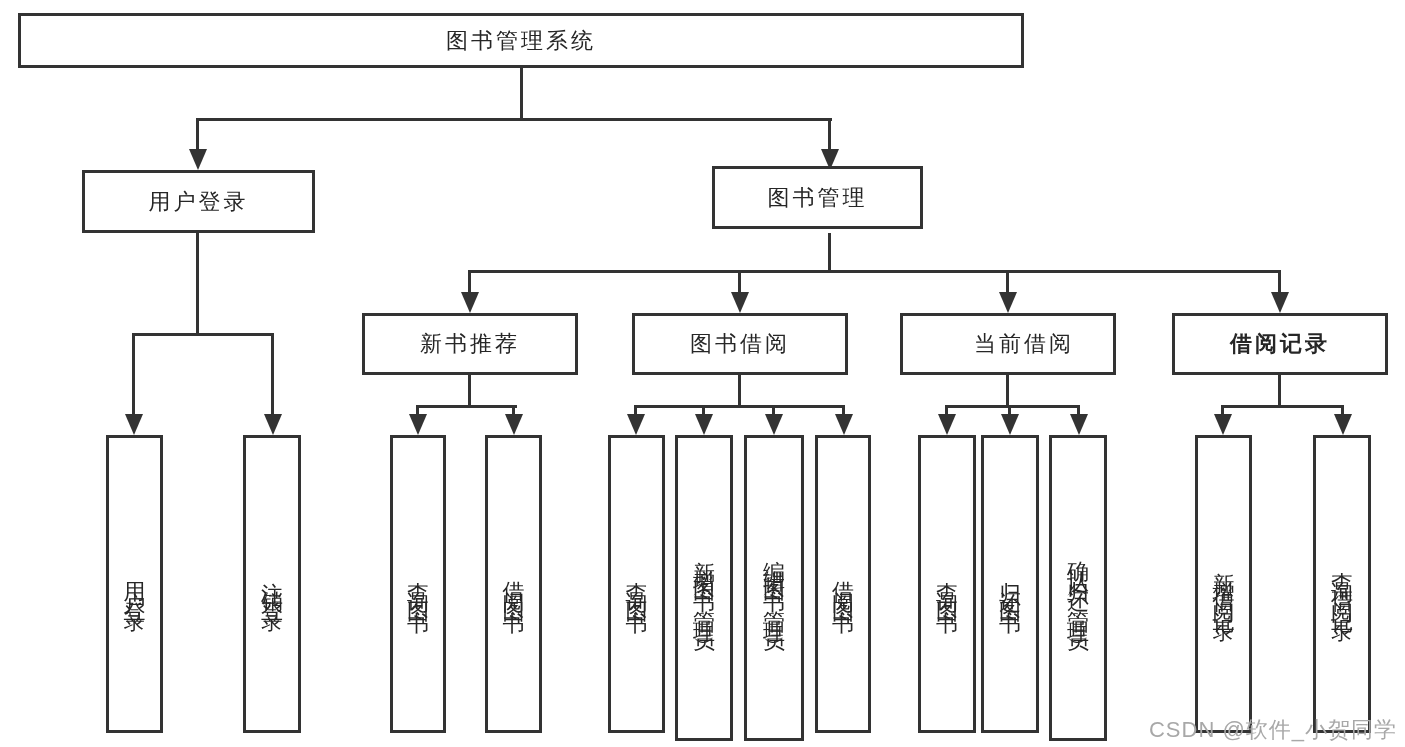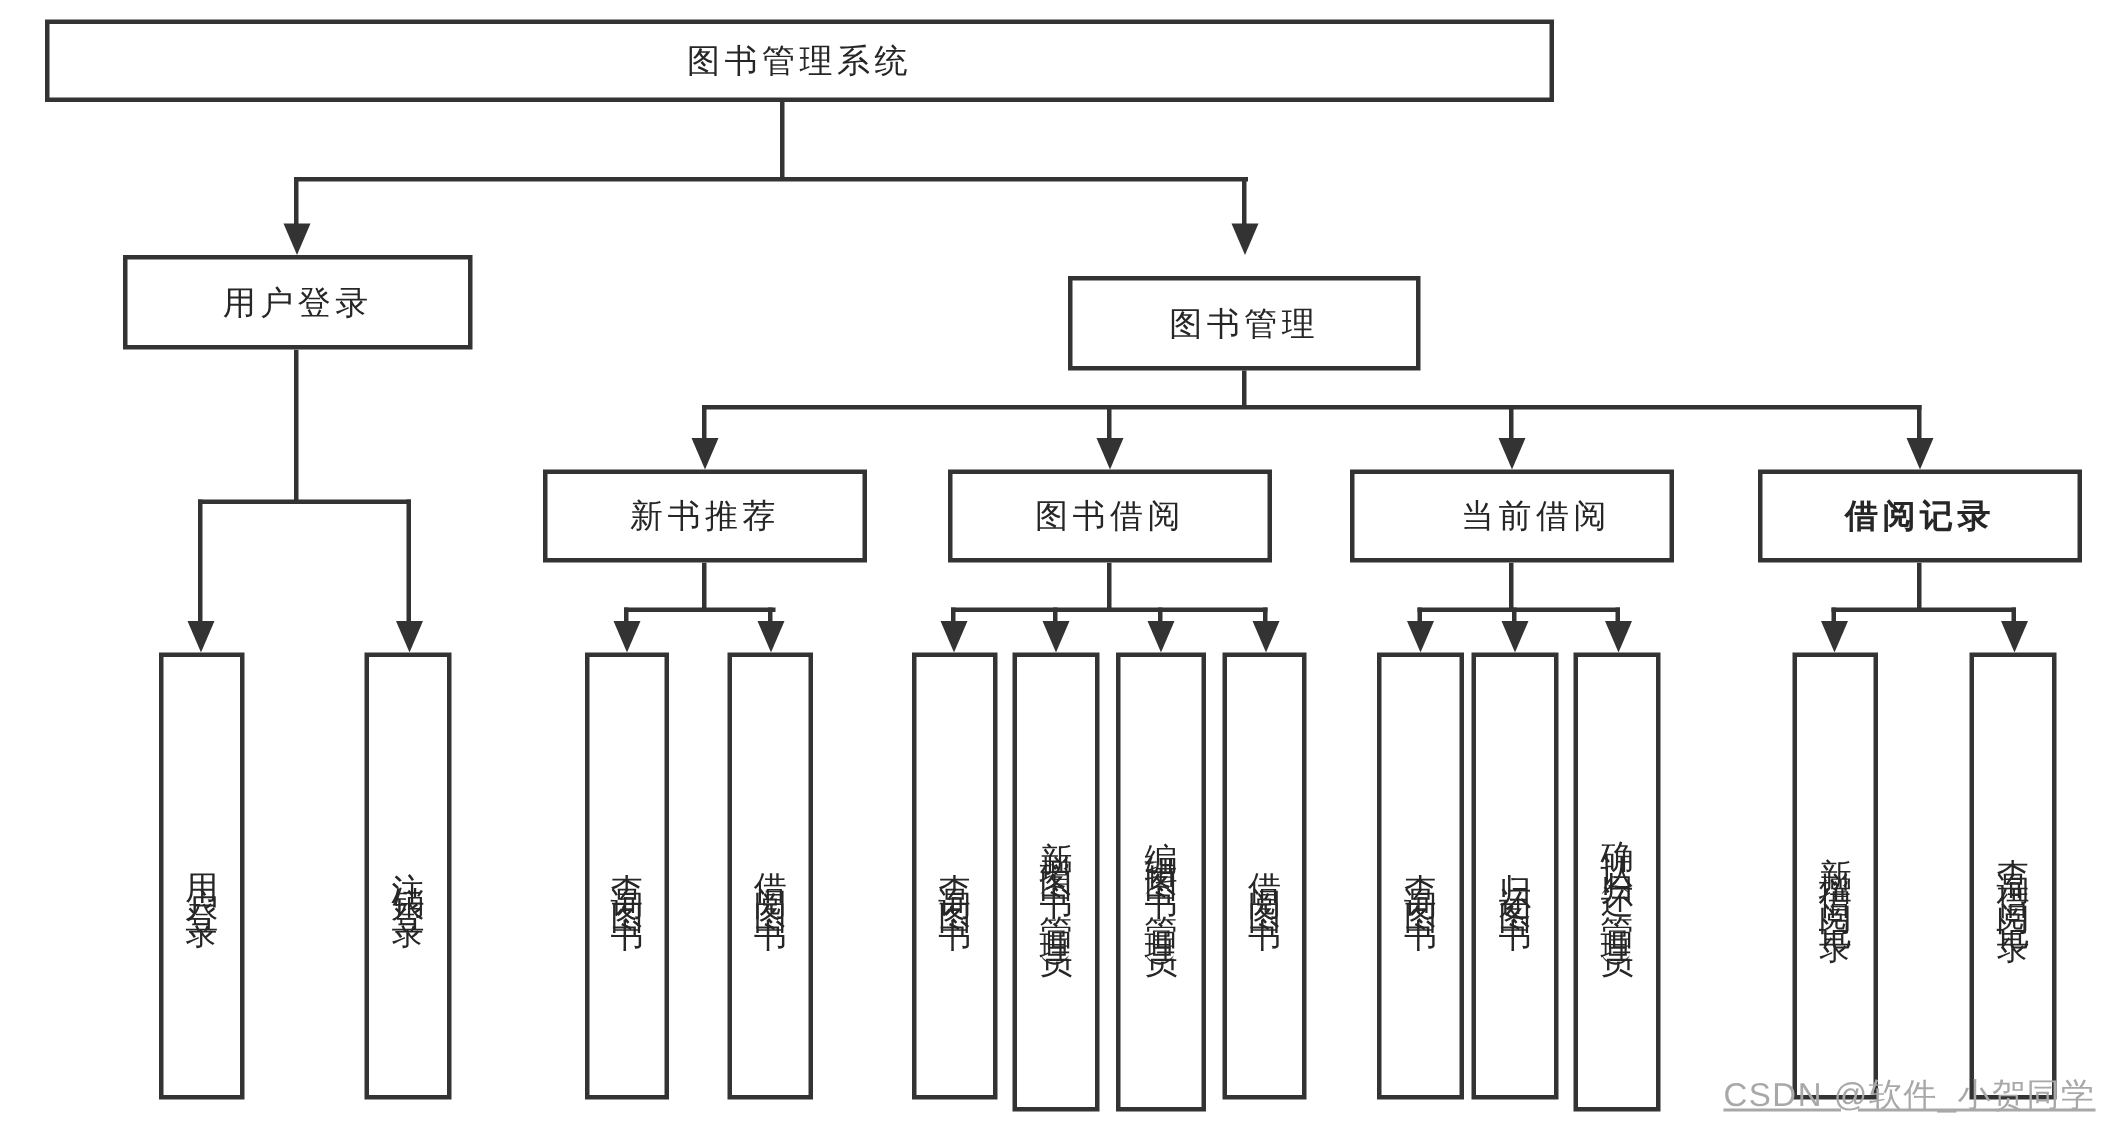"图书管理系统" div.node { margin-left: 12px -> none }
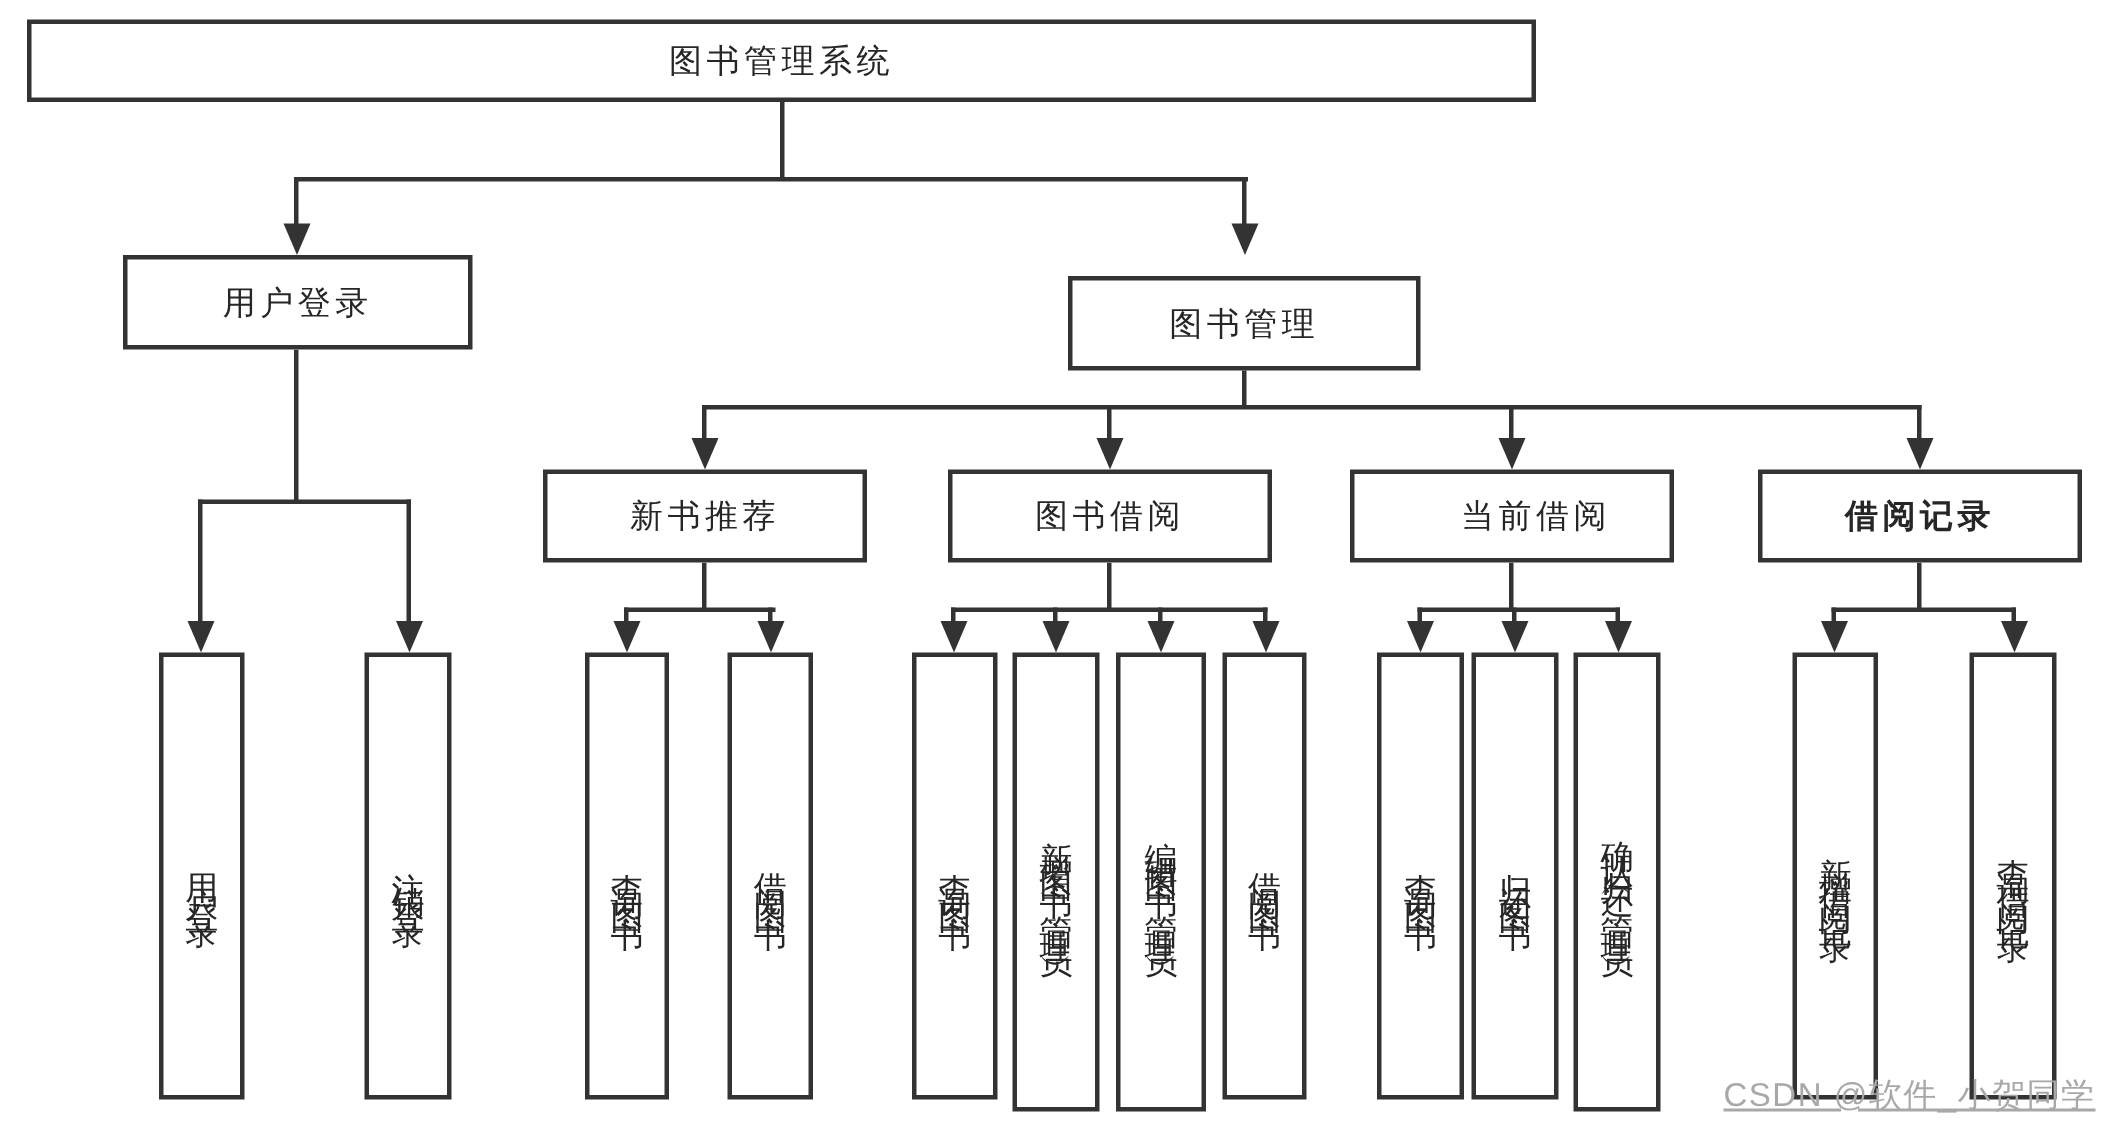"图书管理" div.node { top: 184px -> 166px; width: 235px -> 211px }
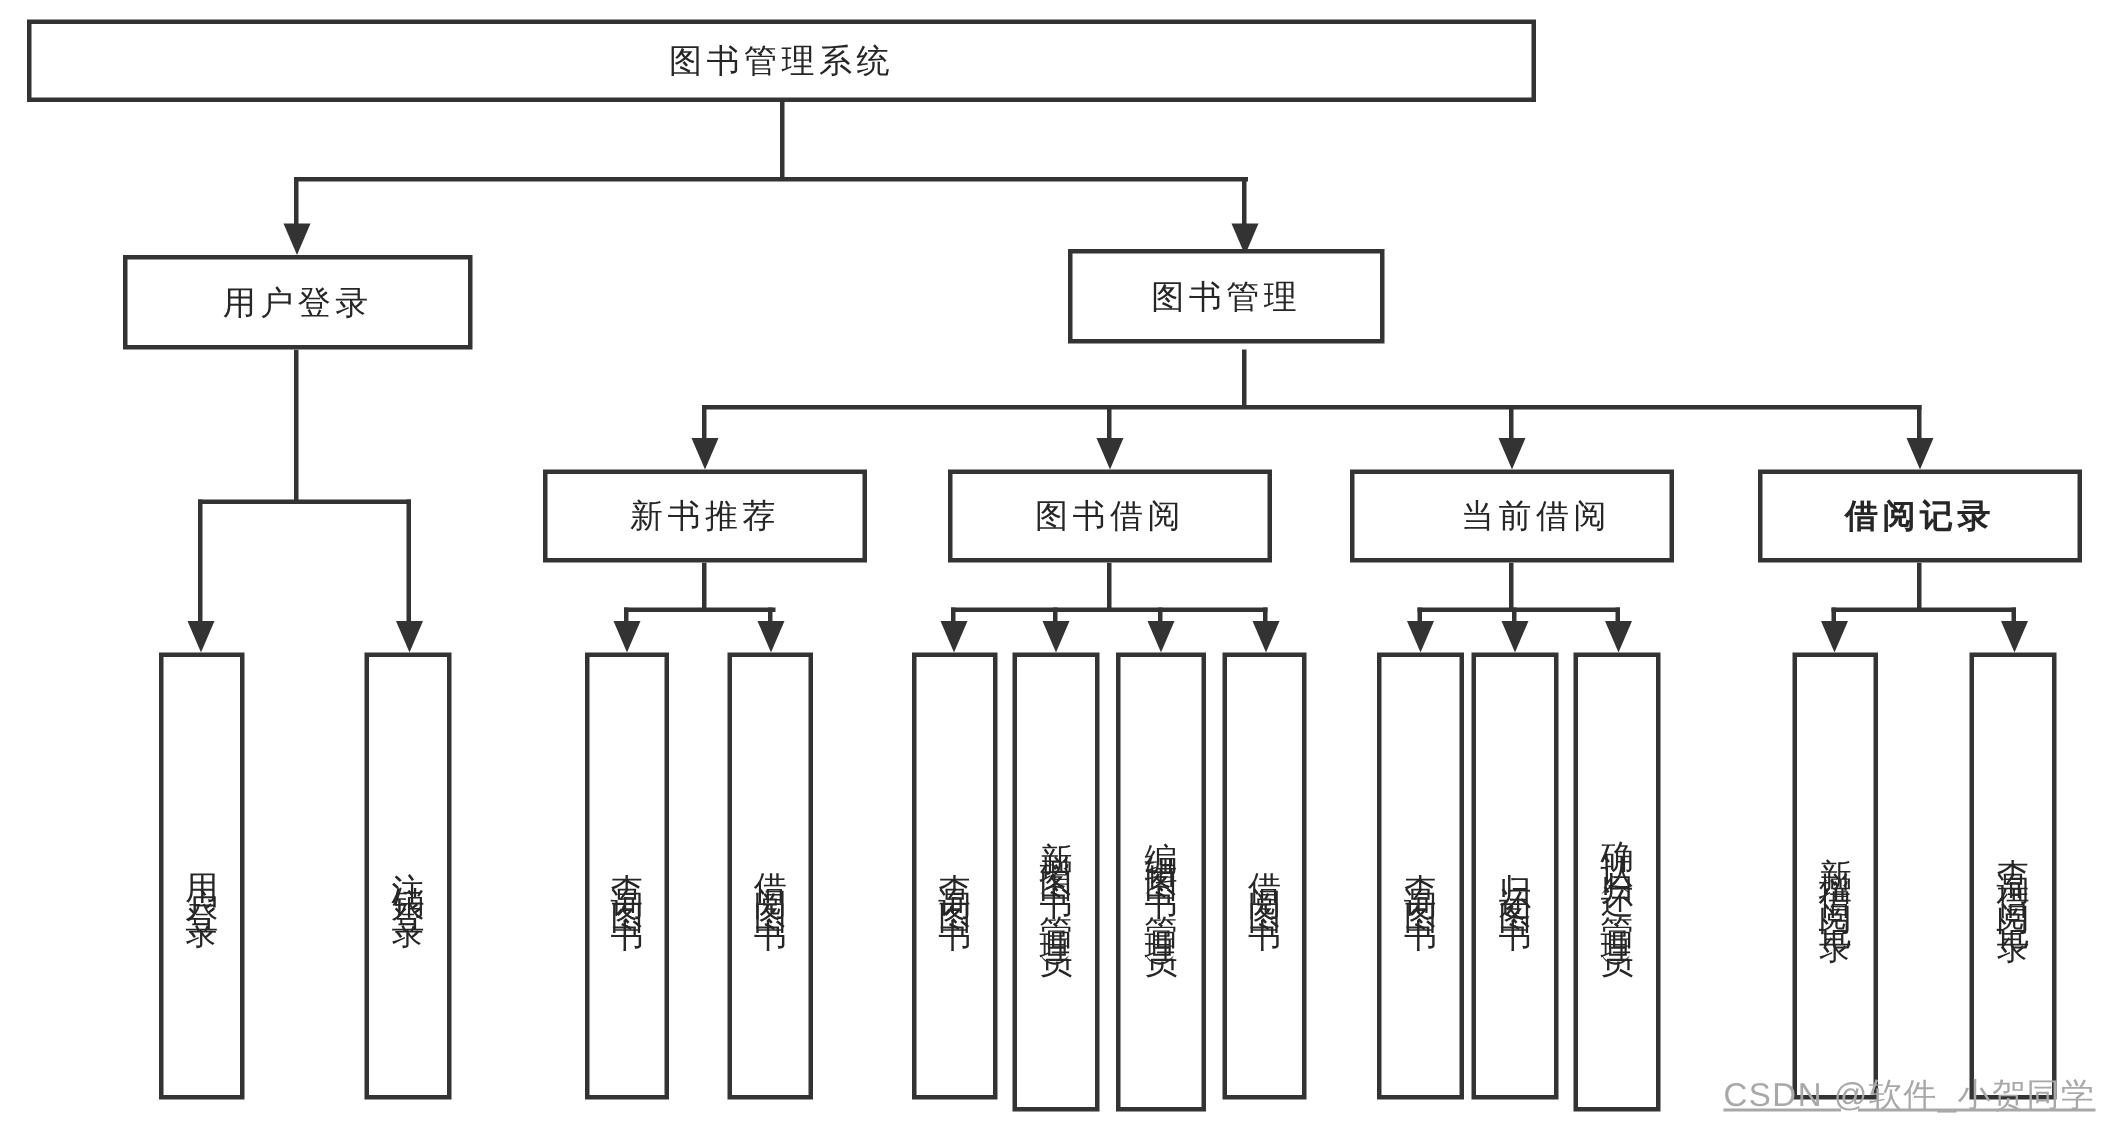"CSDN @软件_小贺同学" .watermark { text-decoration: underline -> none }
